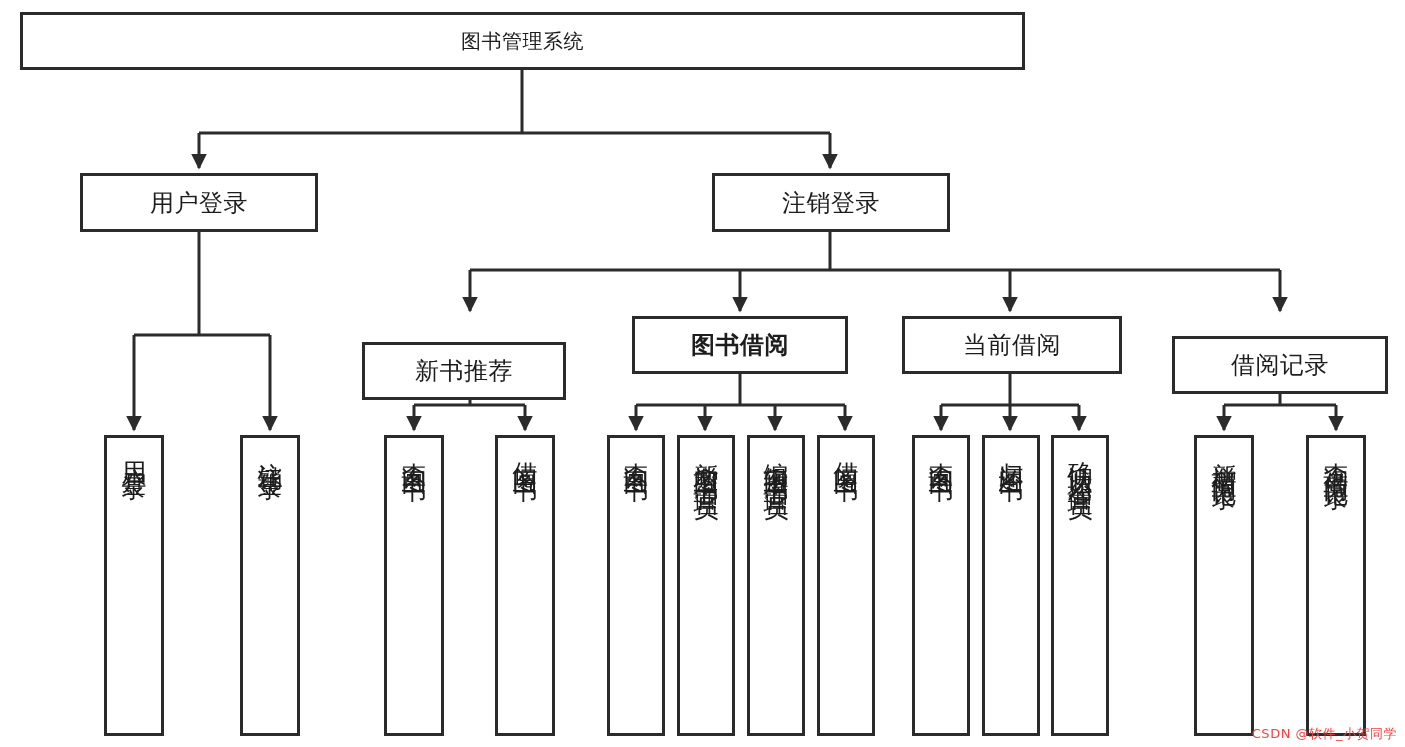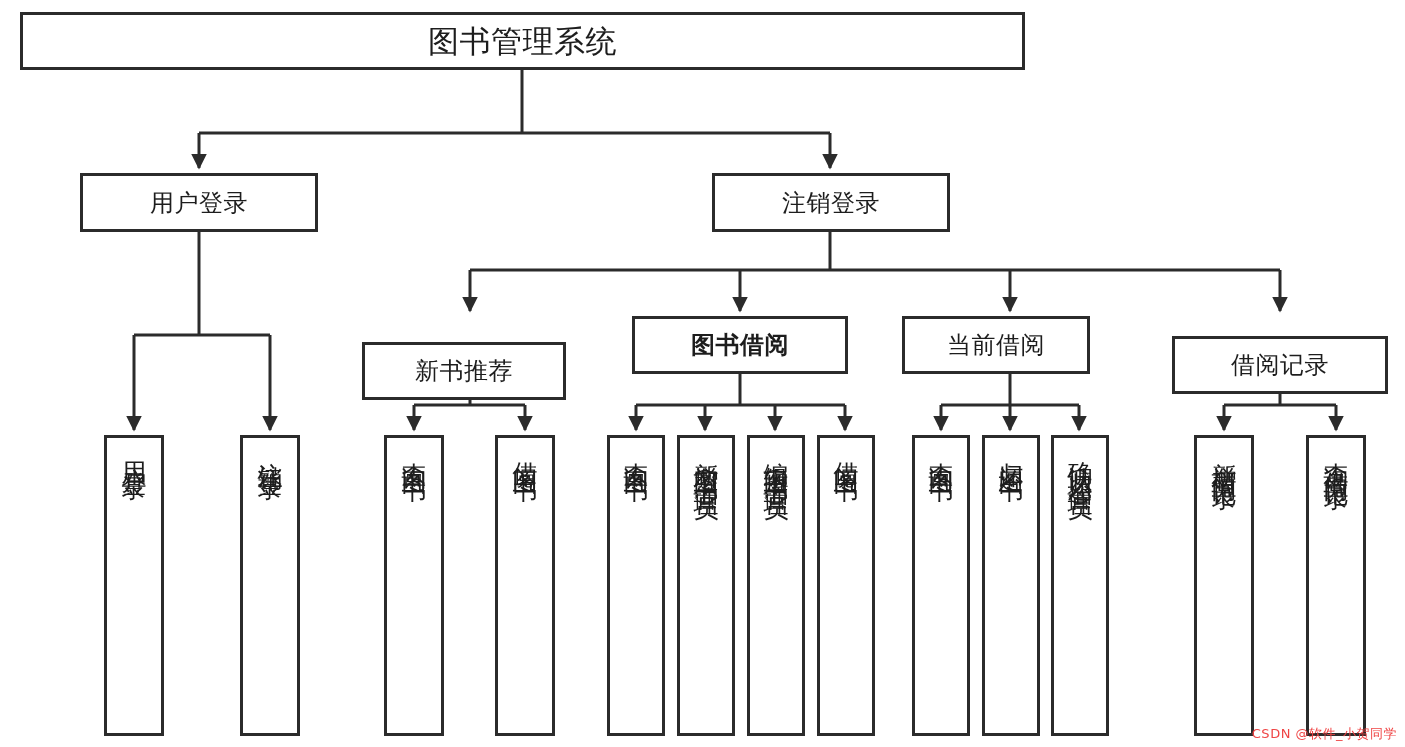"图书管理系统" .node.root .label { font-size: 31px -> 20px }
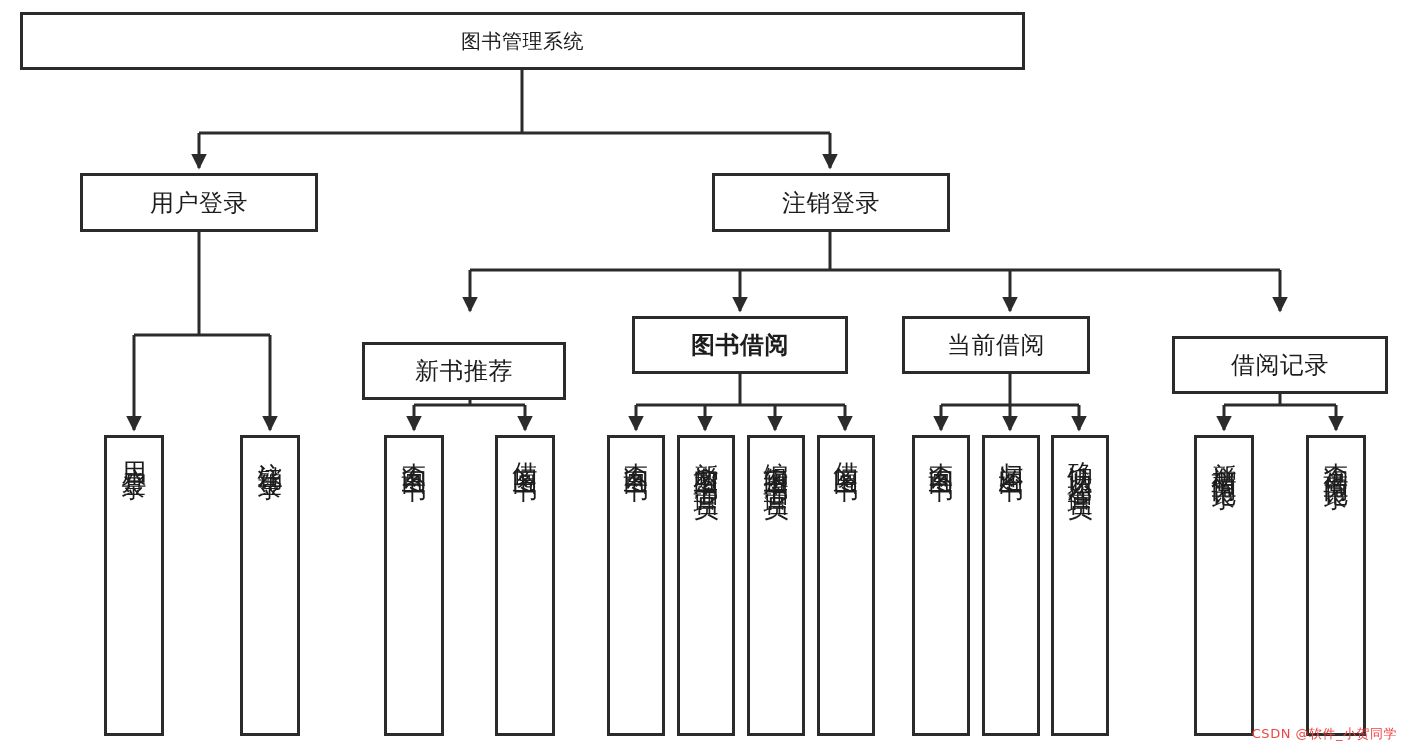"当前借阅" div.node { width: 188px -> 220px }
